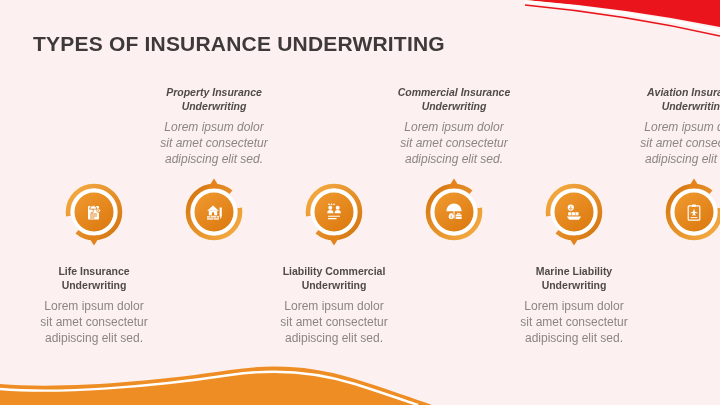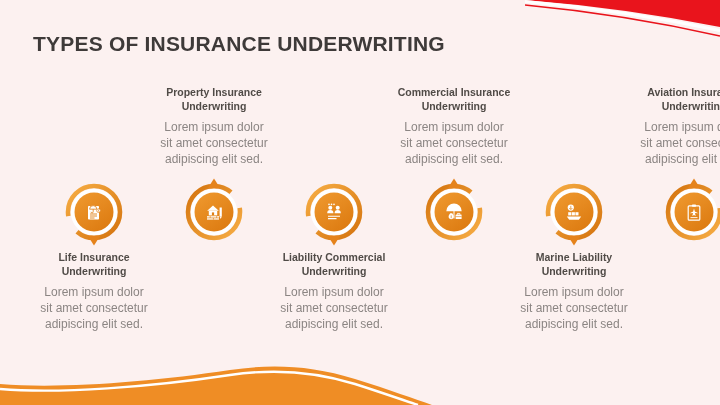"Property Insurance" .slot-top { font-style: none -> italic }
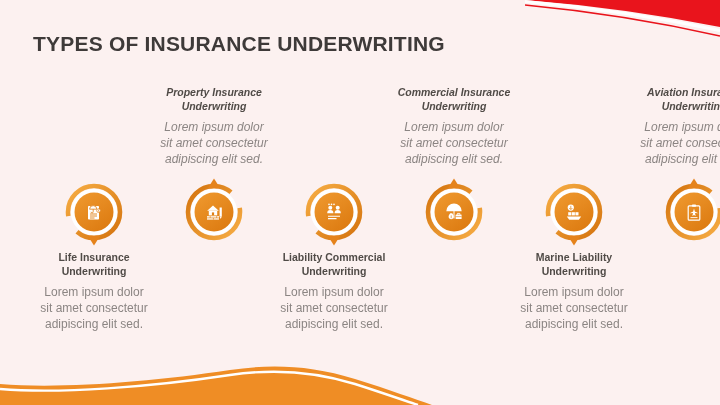"Life Insurance" .slot-bottom { margin-top: 5px -> 19px }
